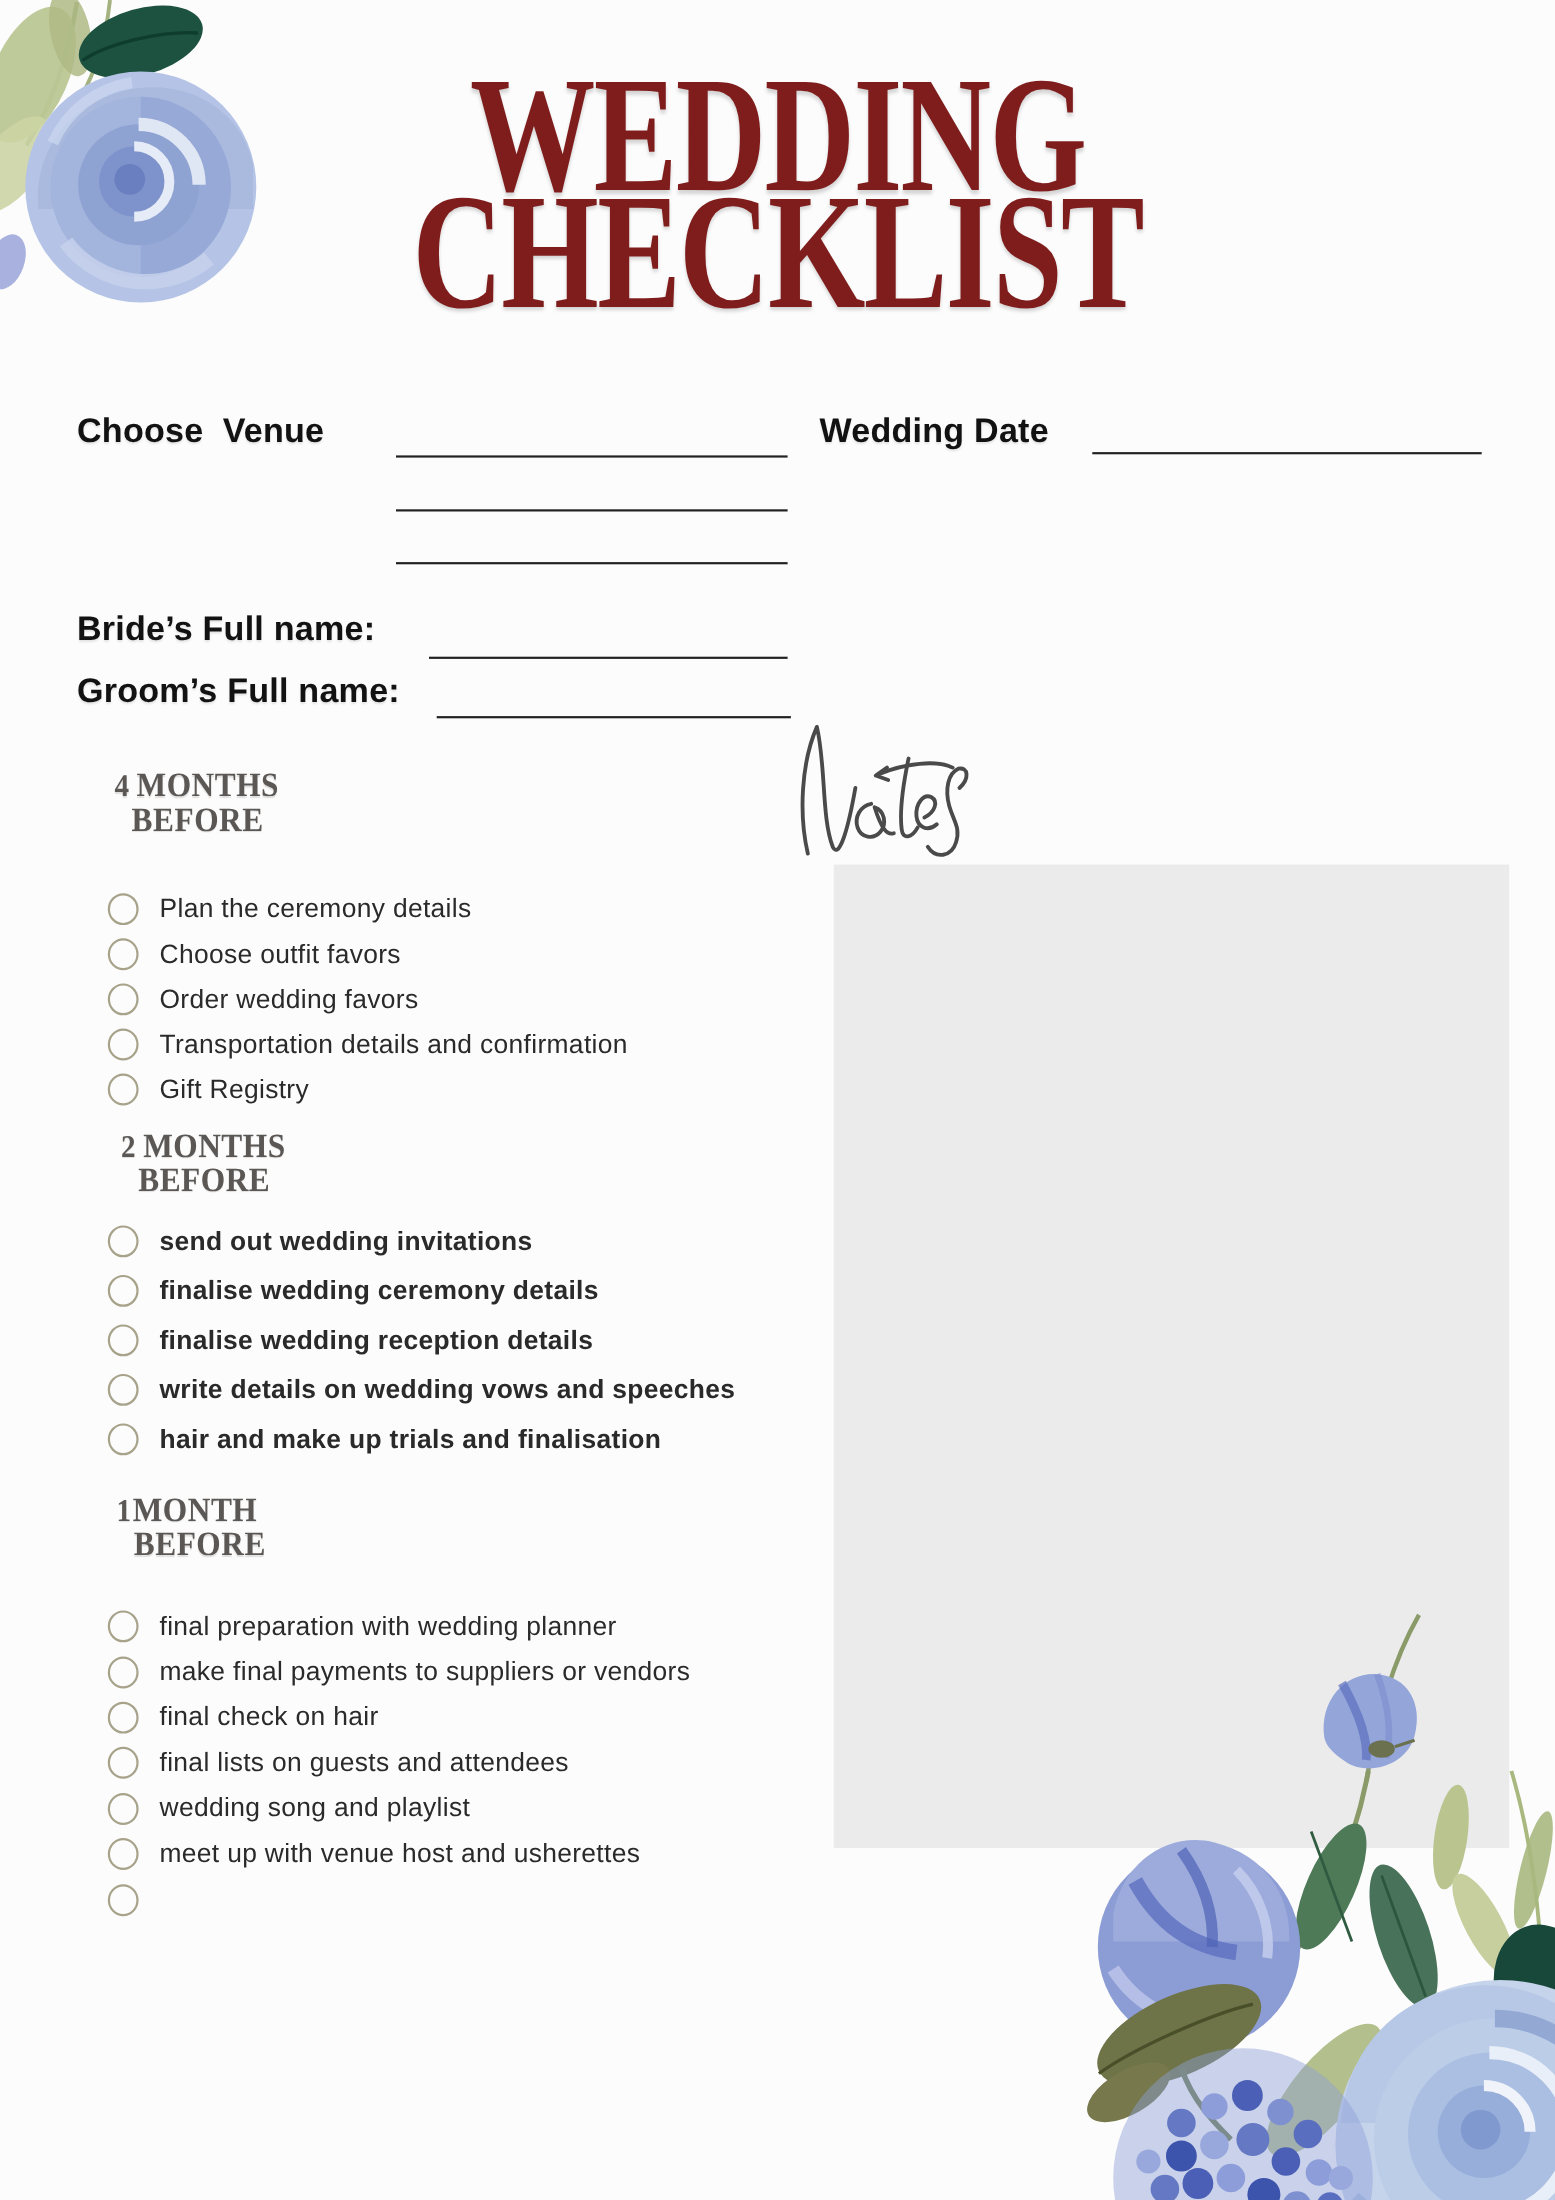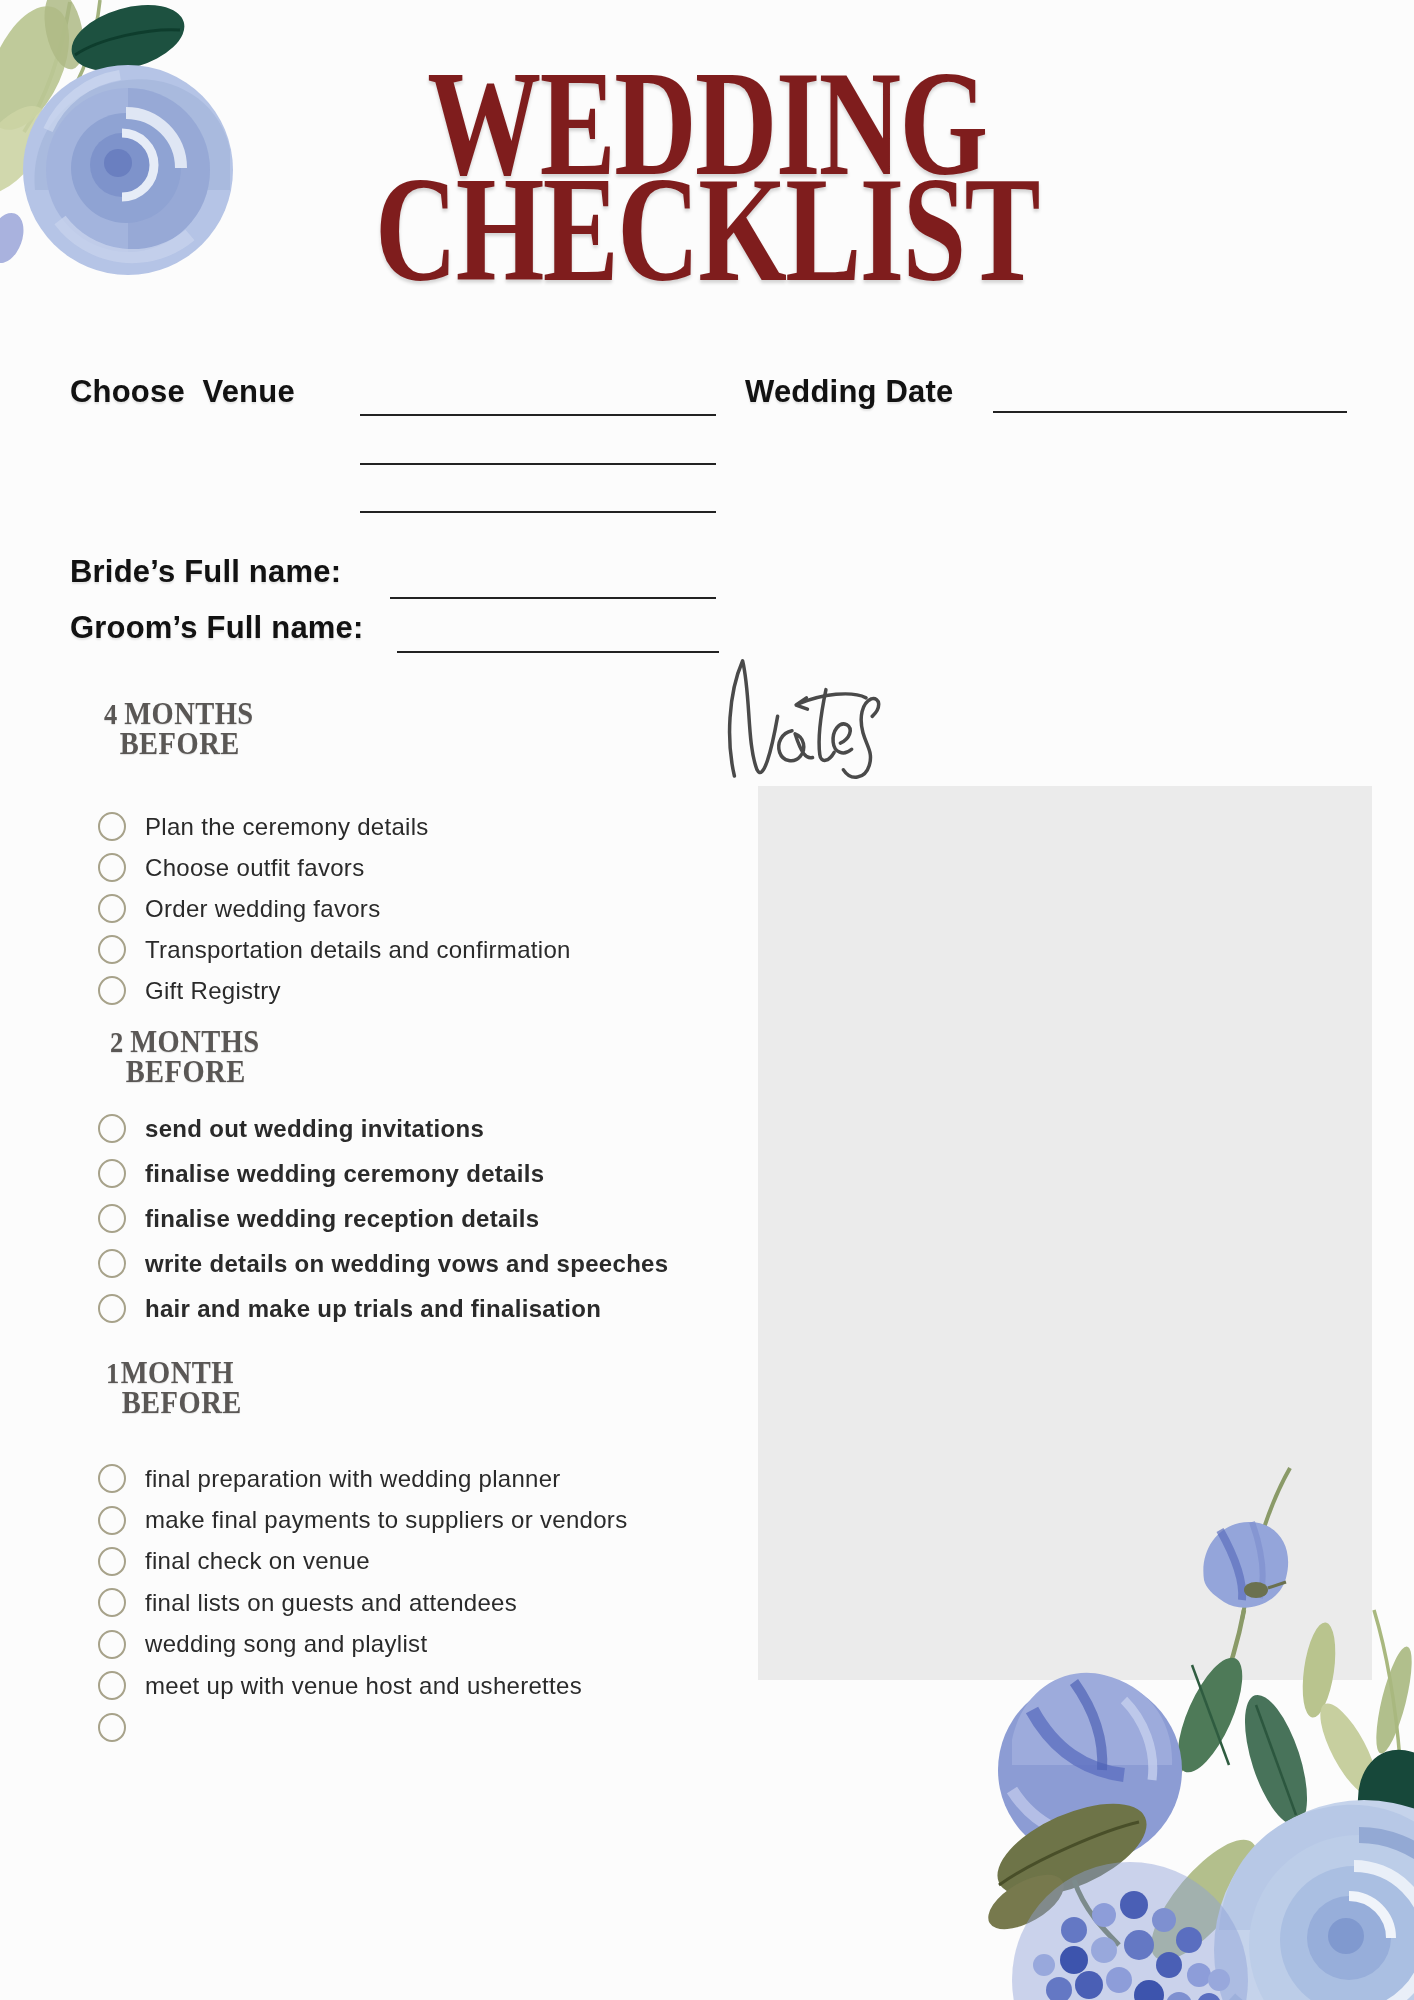"final check on venue" span.item-label { text: venue -> hair }
